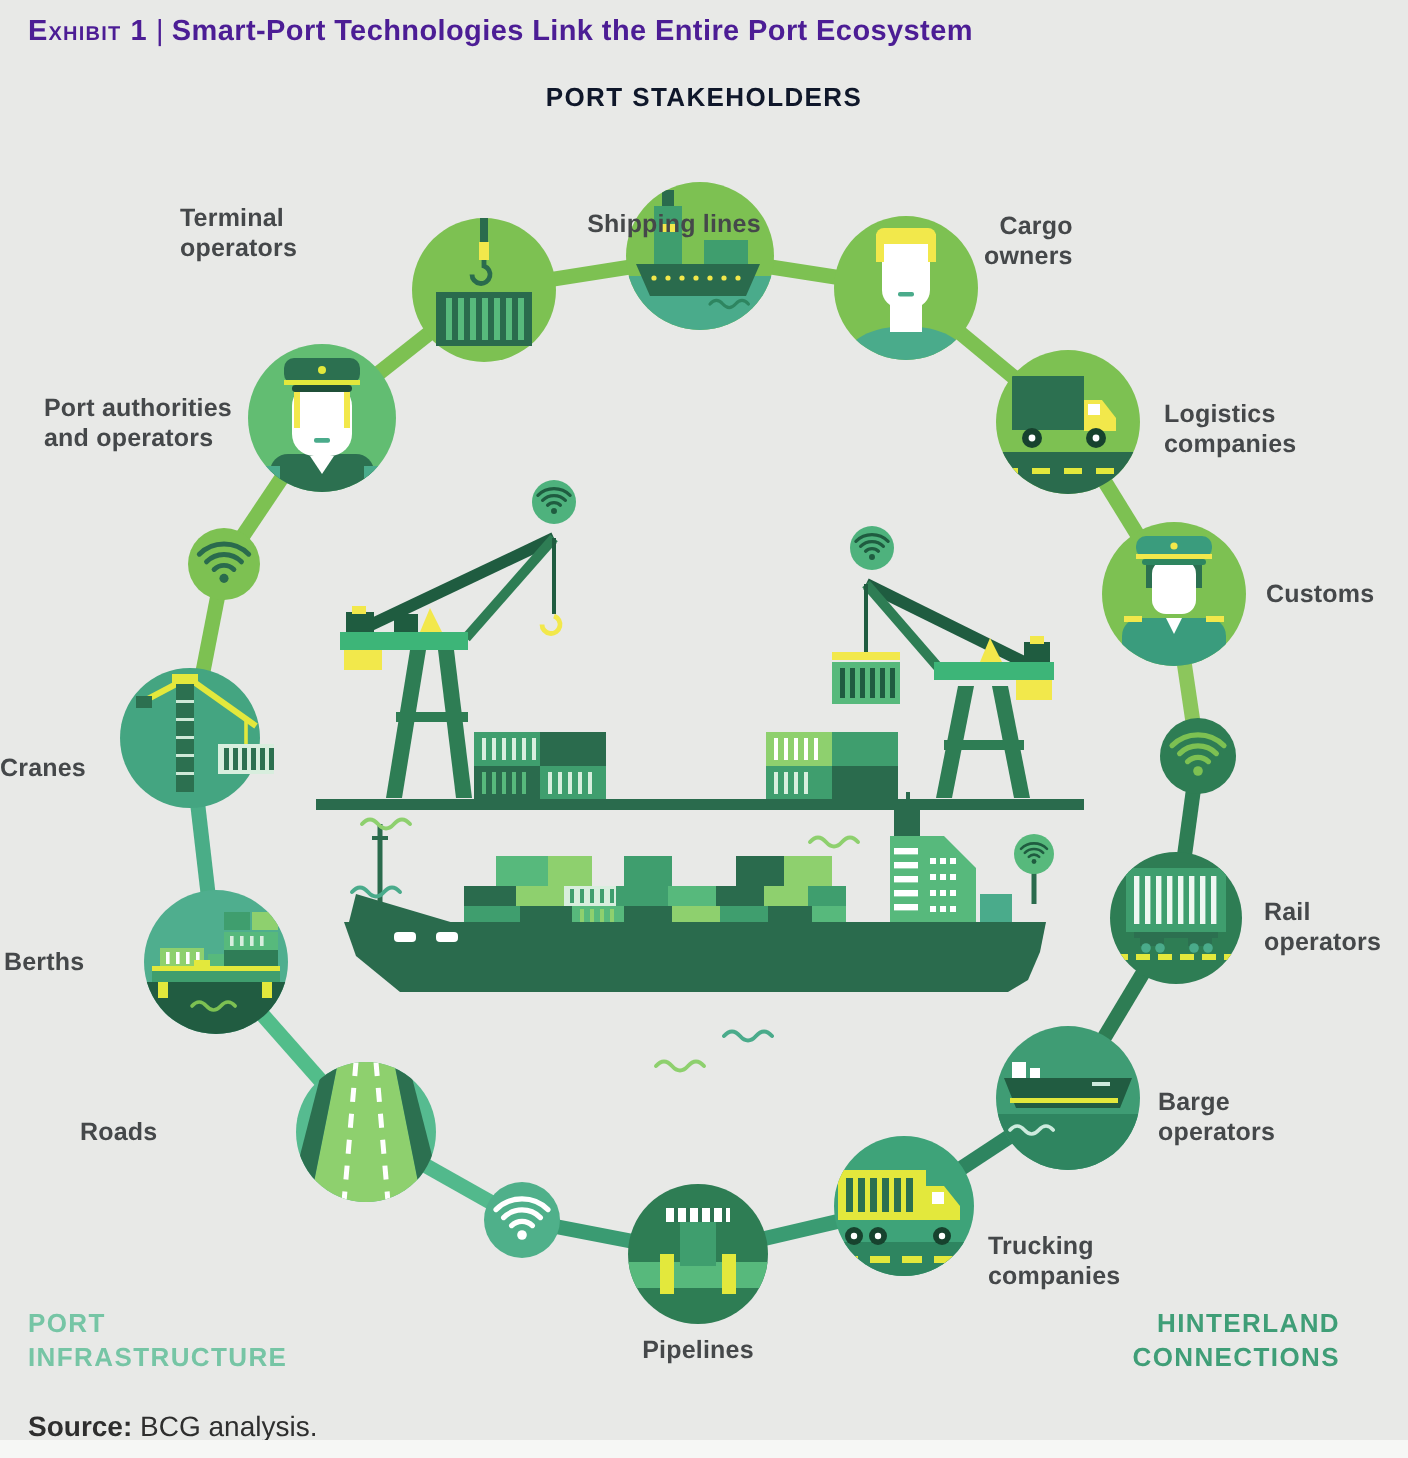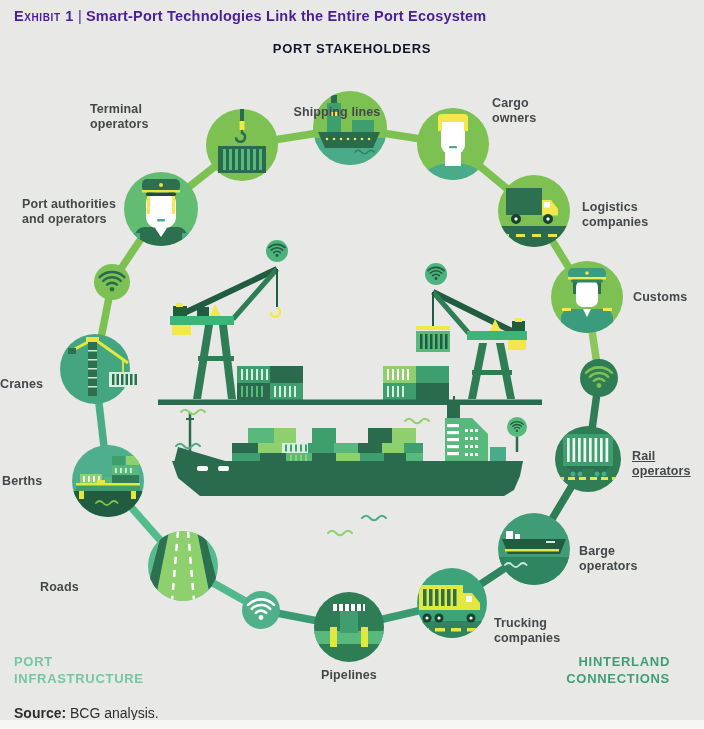"Cargo" div.node-label { text-align: none -> right; top: 96px -> 106px }
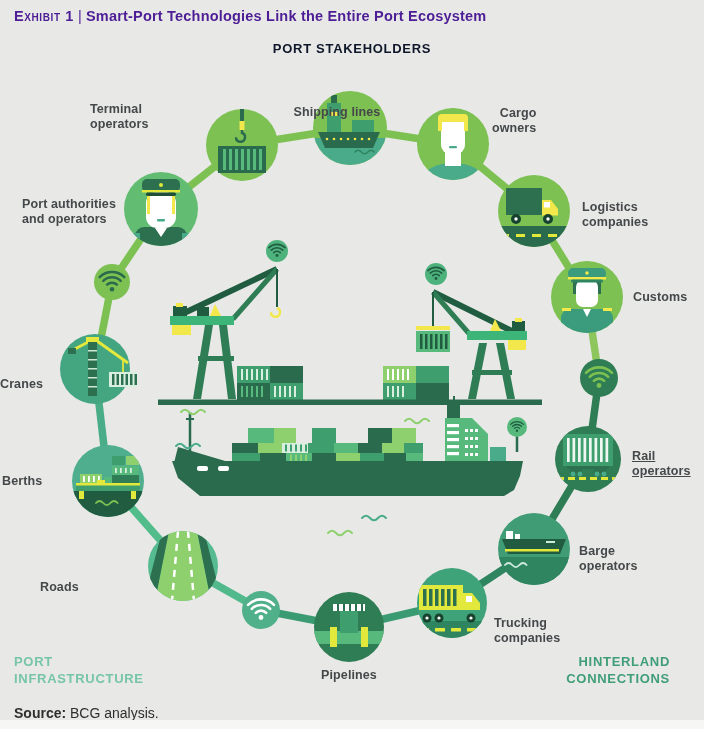"Rail" div.node-label { text-decoration: underline -> none }
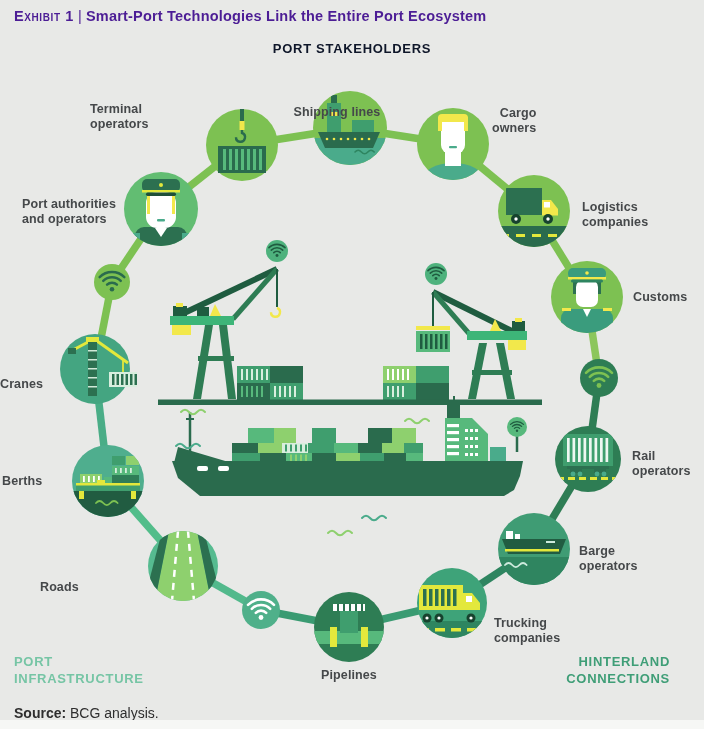"Roads" div.node-label { top: 580px -> 559px }
